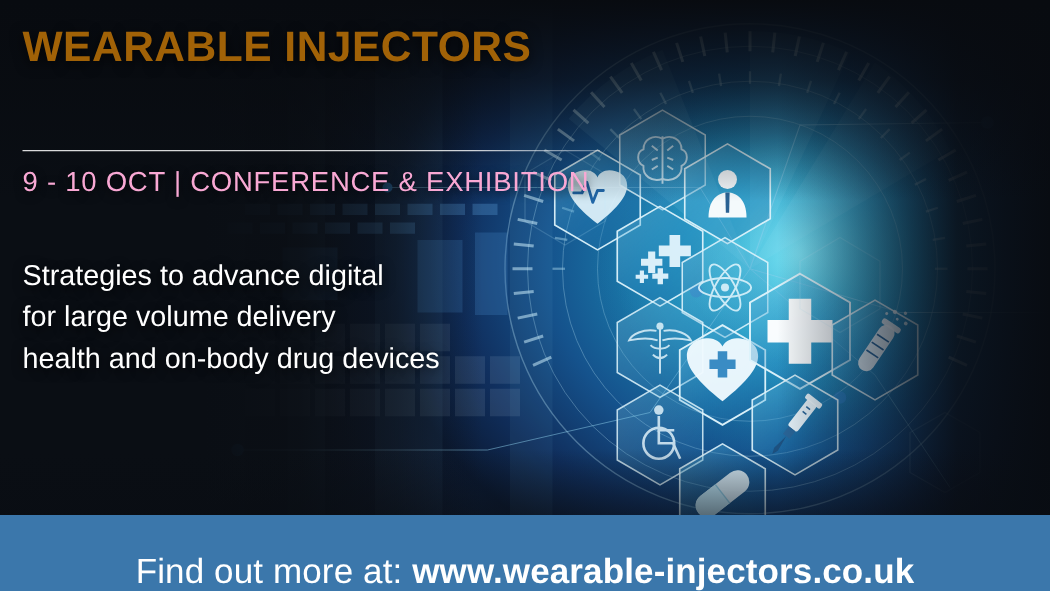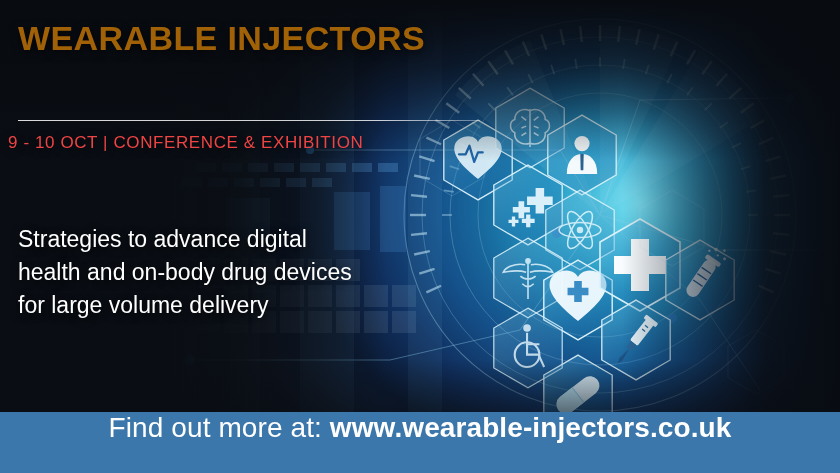"9 - 10 OCT |" .subtitle { color: #ef4444 -> #f9a8d4; font-size: 17px -> 22px; left: 8px -> 18px }
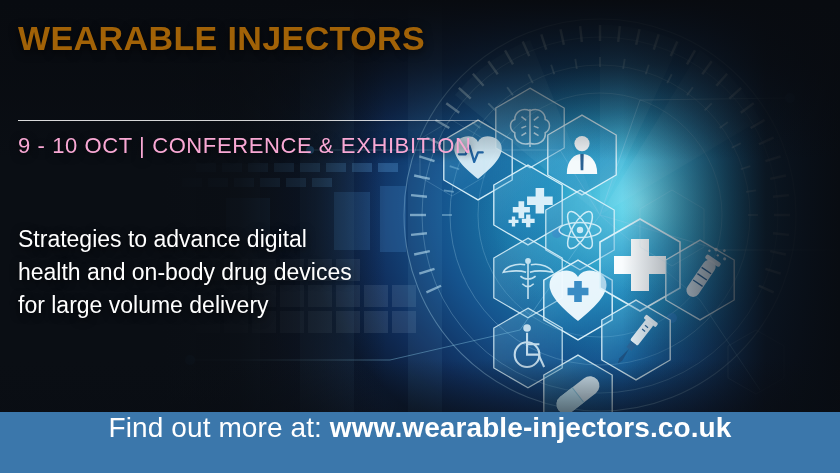"Strategies to advance digital" .blurb { top: 223px -> 204px }
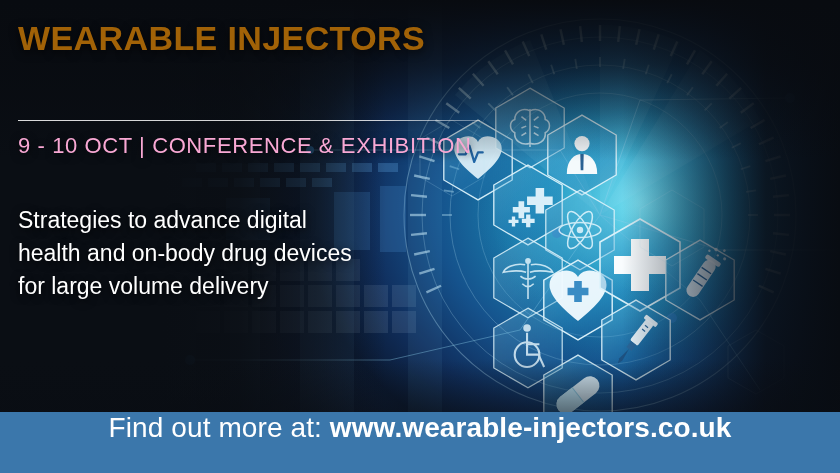"health and on-body drug devices" span { order: before "for large volume delivery" -> after "for large volume delivery" }
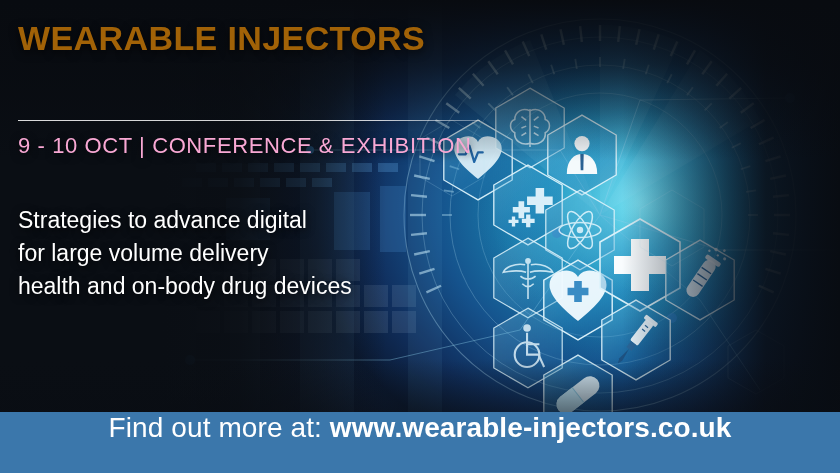"Find out more at:" .footer { align-items: flex-start -> flex-end }
